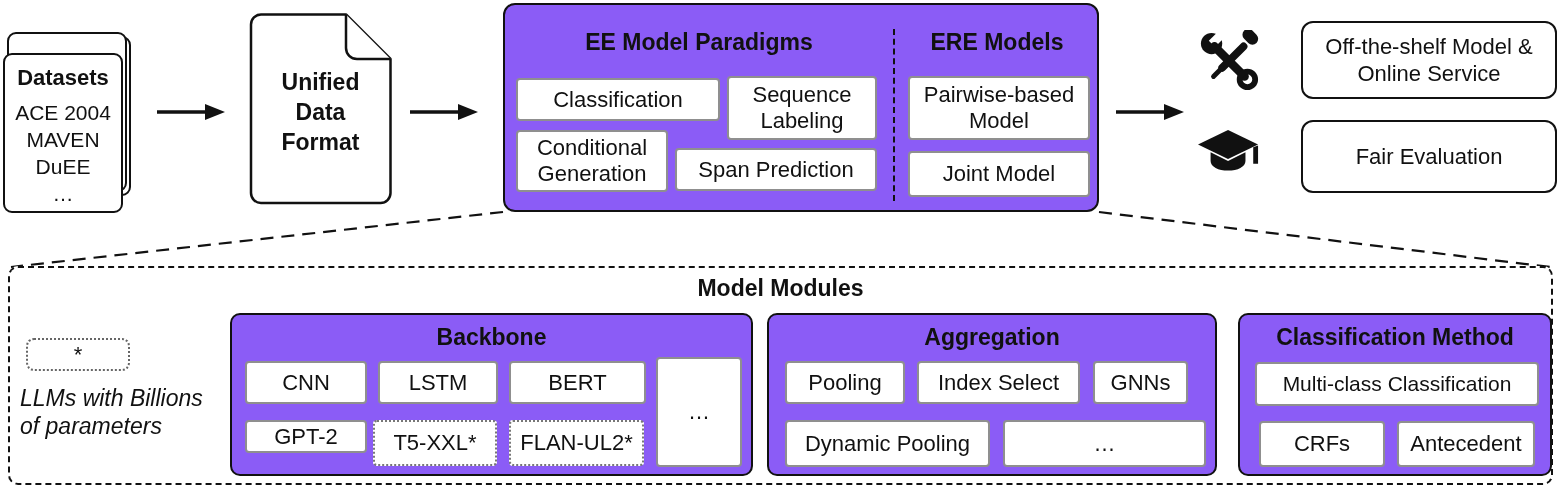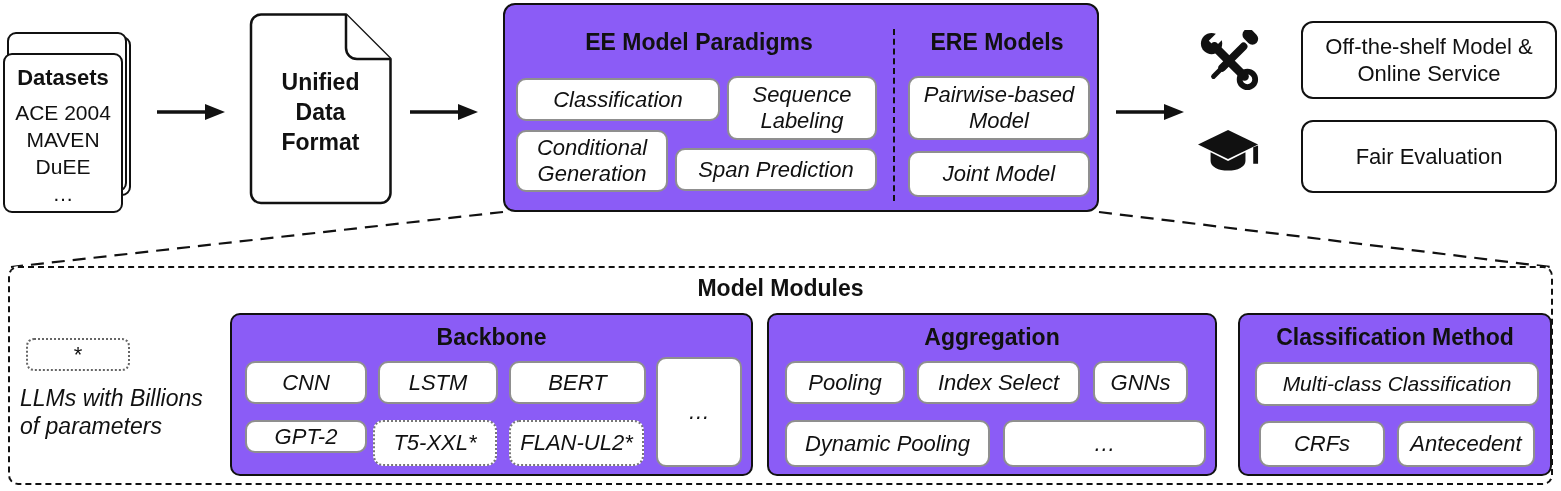"Classification" .pill { border-radius: 10px -> 4px; font-style: italic -> none }
